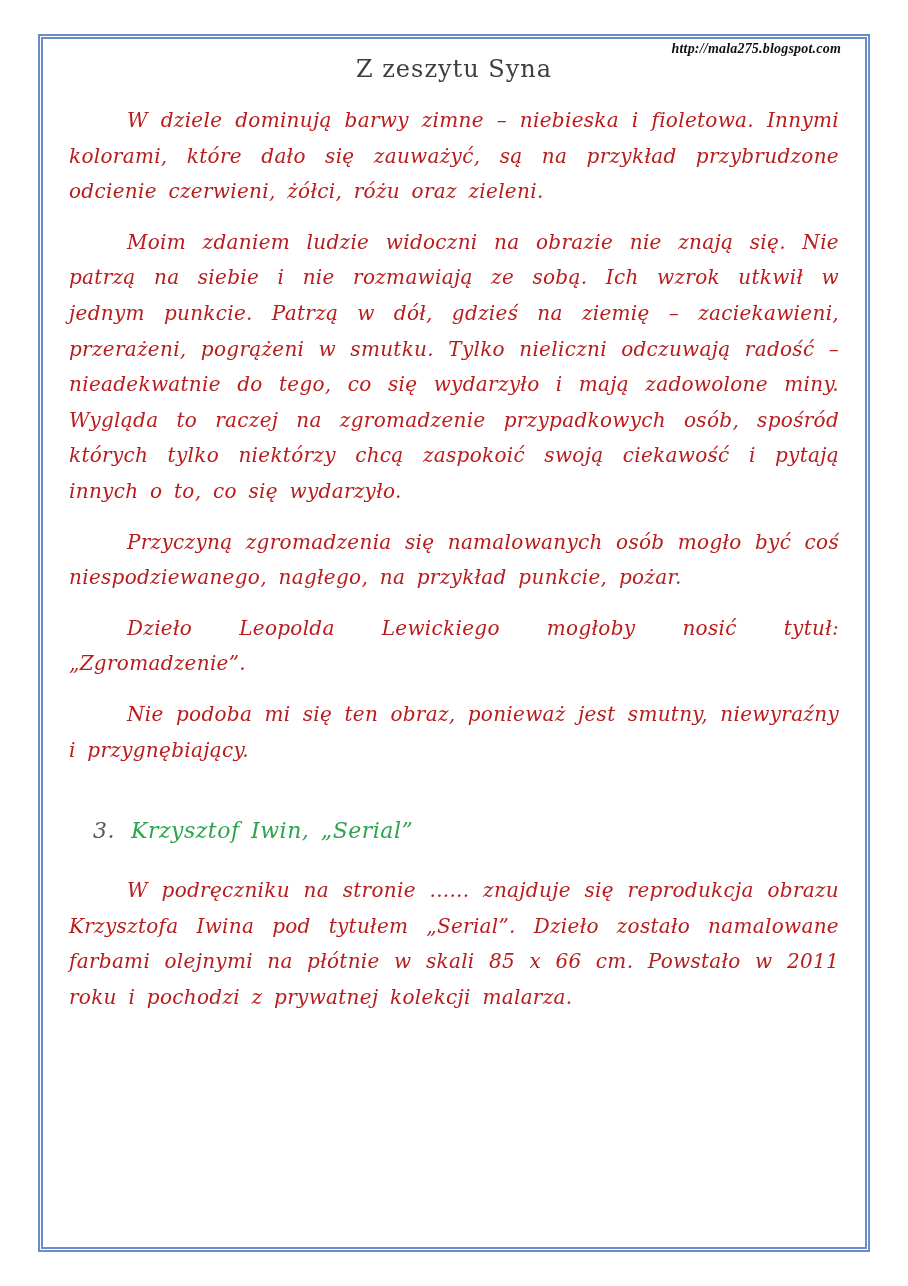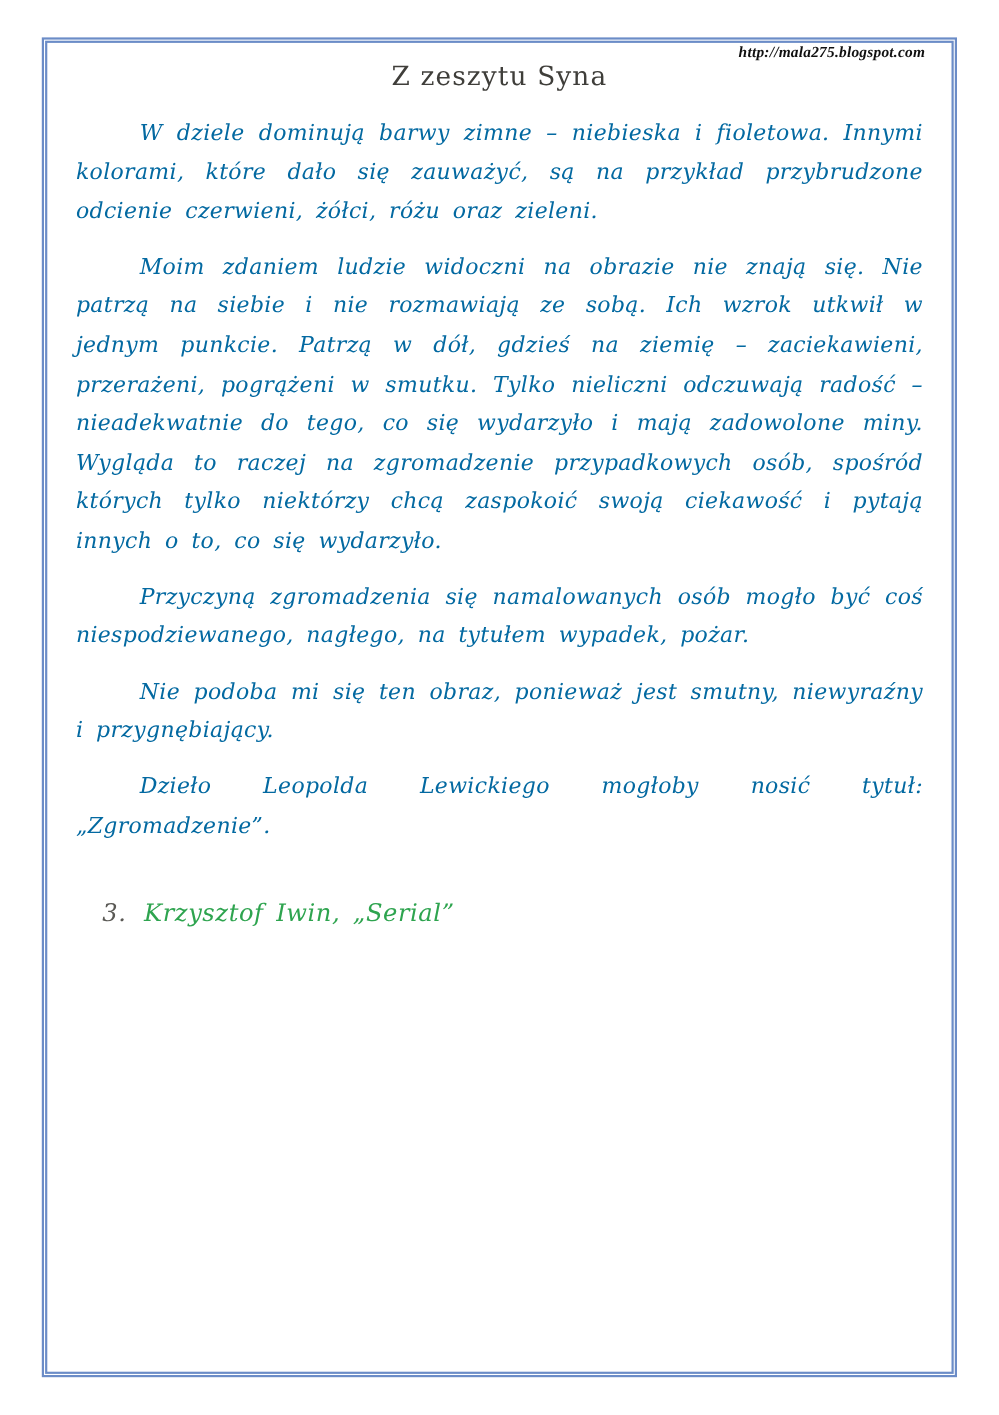"W dziele dominują barwy zimne" .essay p { color: #0369a1 -> #b91c1c }
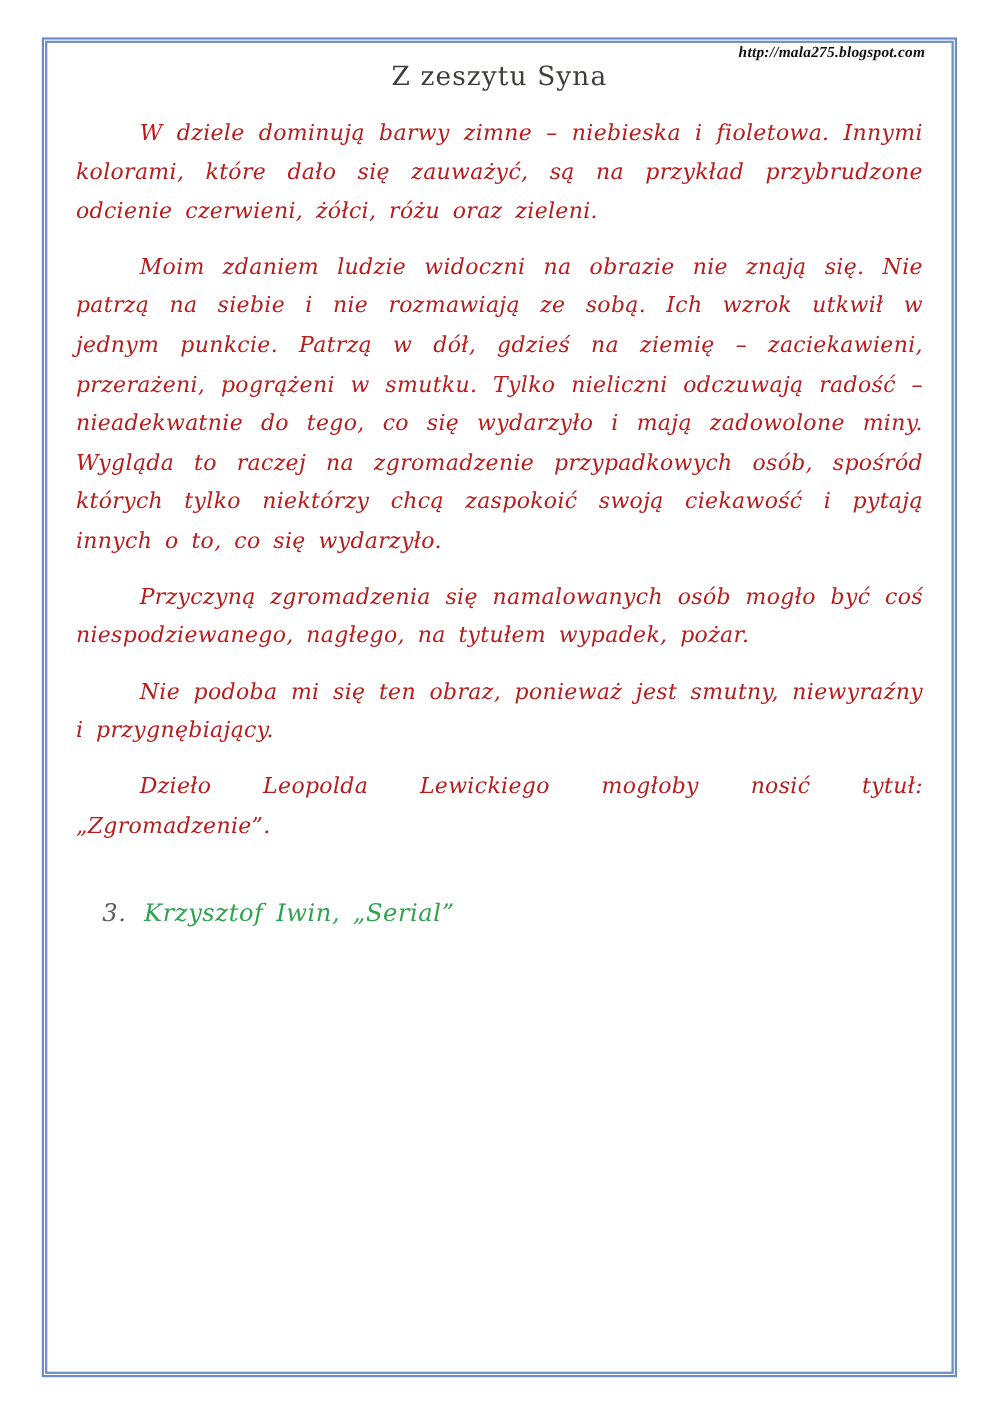"Przyczyną zgromadzenia się namalowanych" p { text: tytułem wypadek -> przykład punkcie }
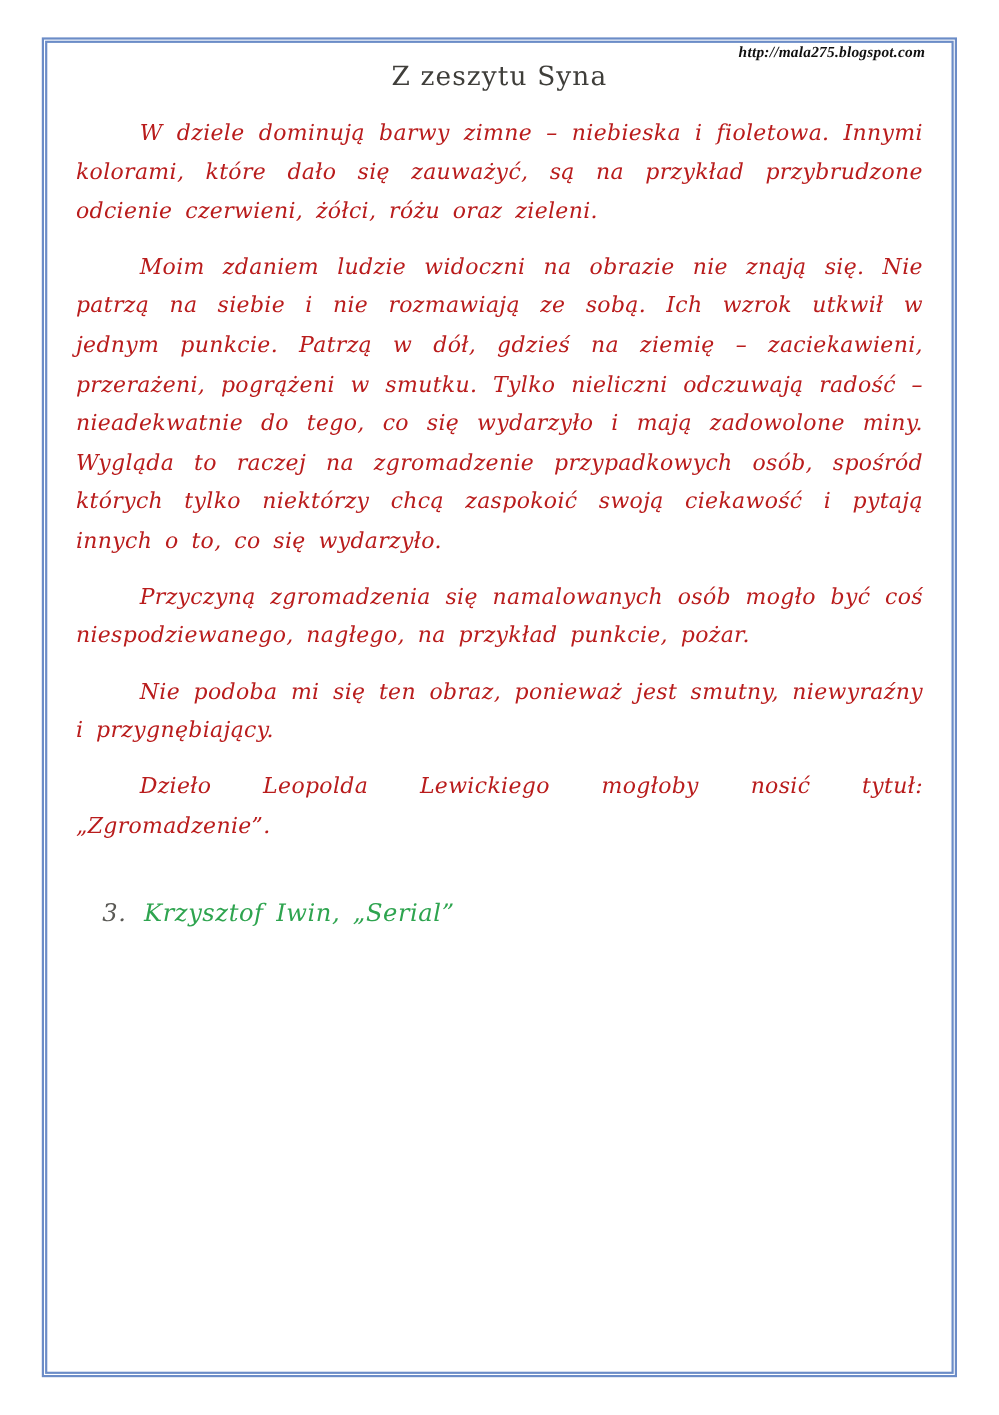"Nie podoba mi się ten" p { order: before "Dzieło Leopolda Lewickiego mogłoby nosić" -> after "Dzieło Leopolda Lewickiego mogłoby nosić" }
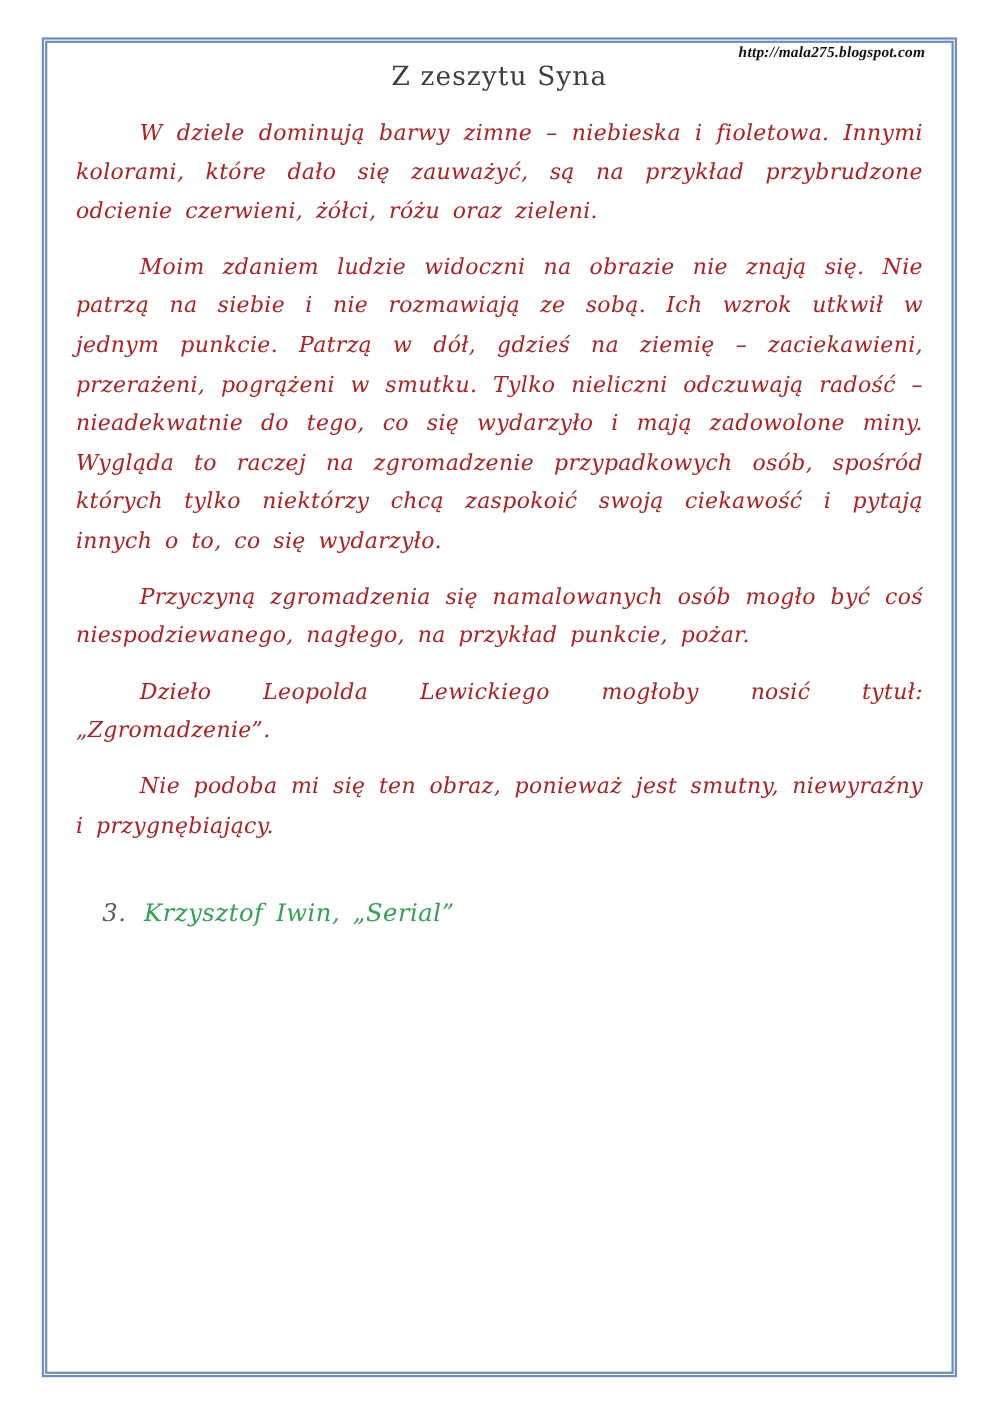"W podręczniku na stronie ......" p { html: none -> <p>W podręczniku na stronie ...... znajduje się reprodukcja obrazu Krzysztofa Iwina pod tytułem „Serial”. Dzieło zostało namalowane farbami olejnymi na płótnie w skali 85 x 66 cm. Powstało w 2011 roku i pochodzi z prywatnej kolekcji malarza.</p> }
